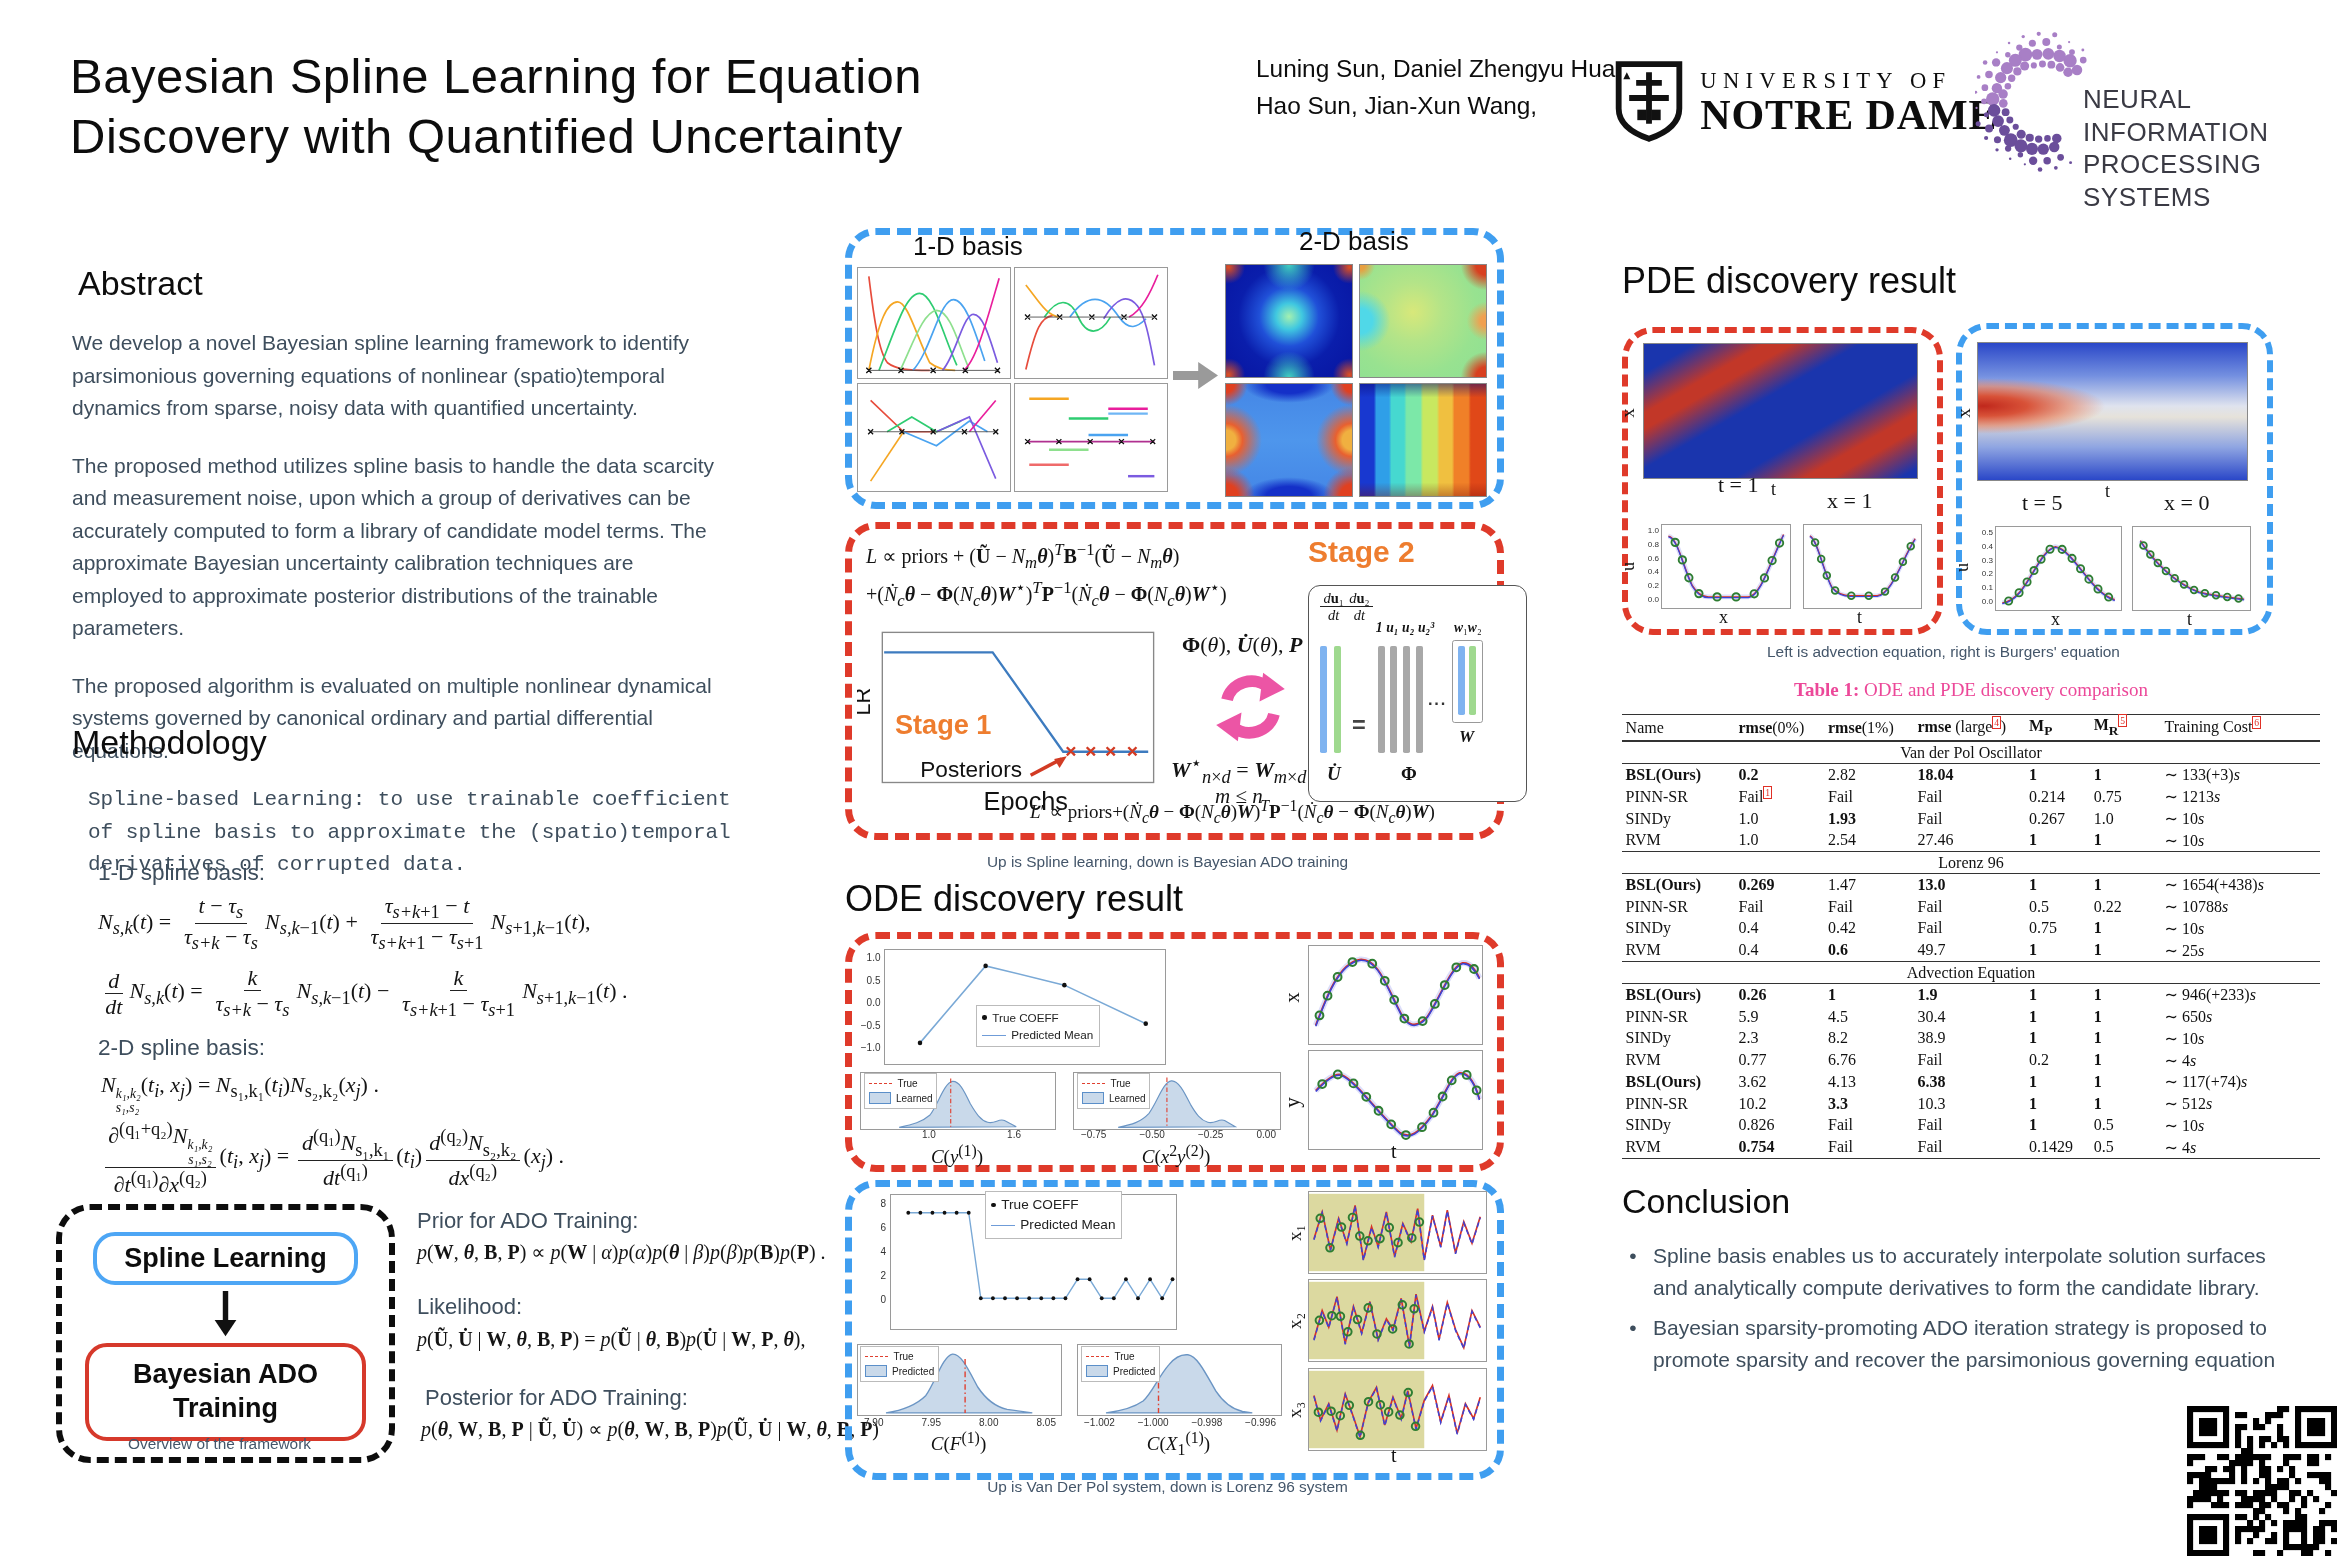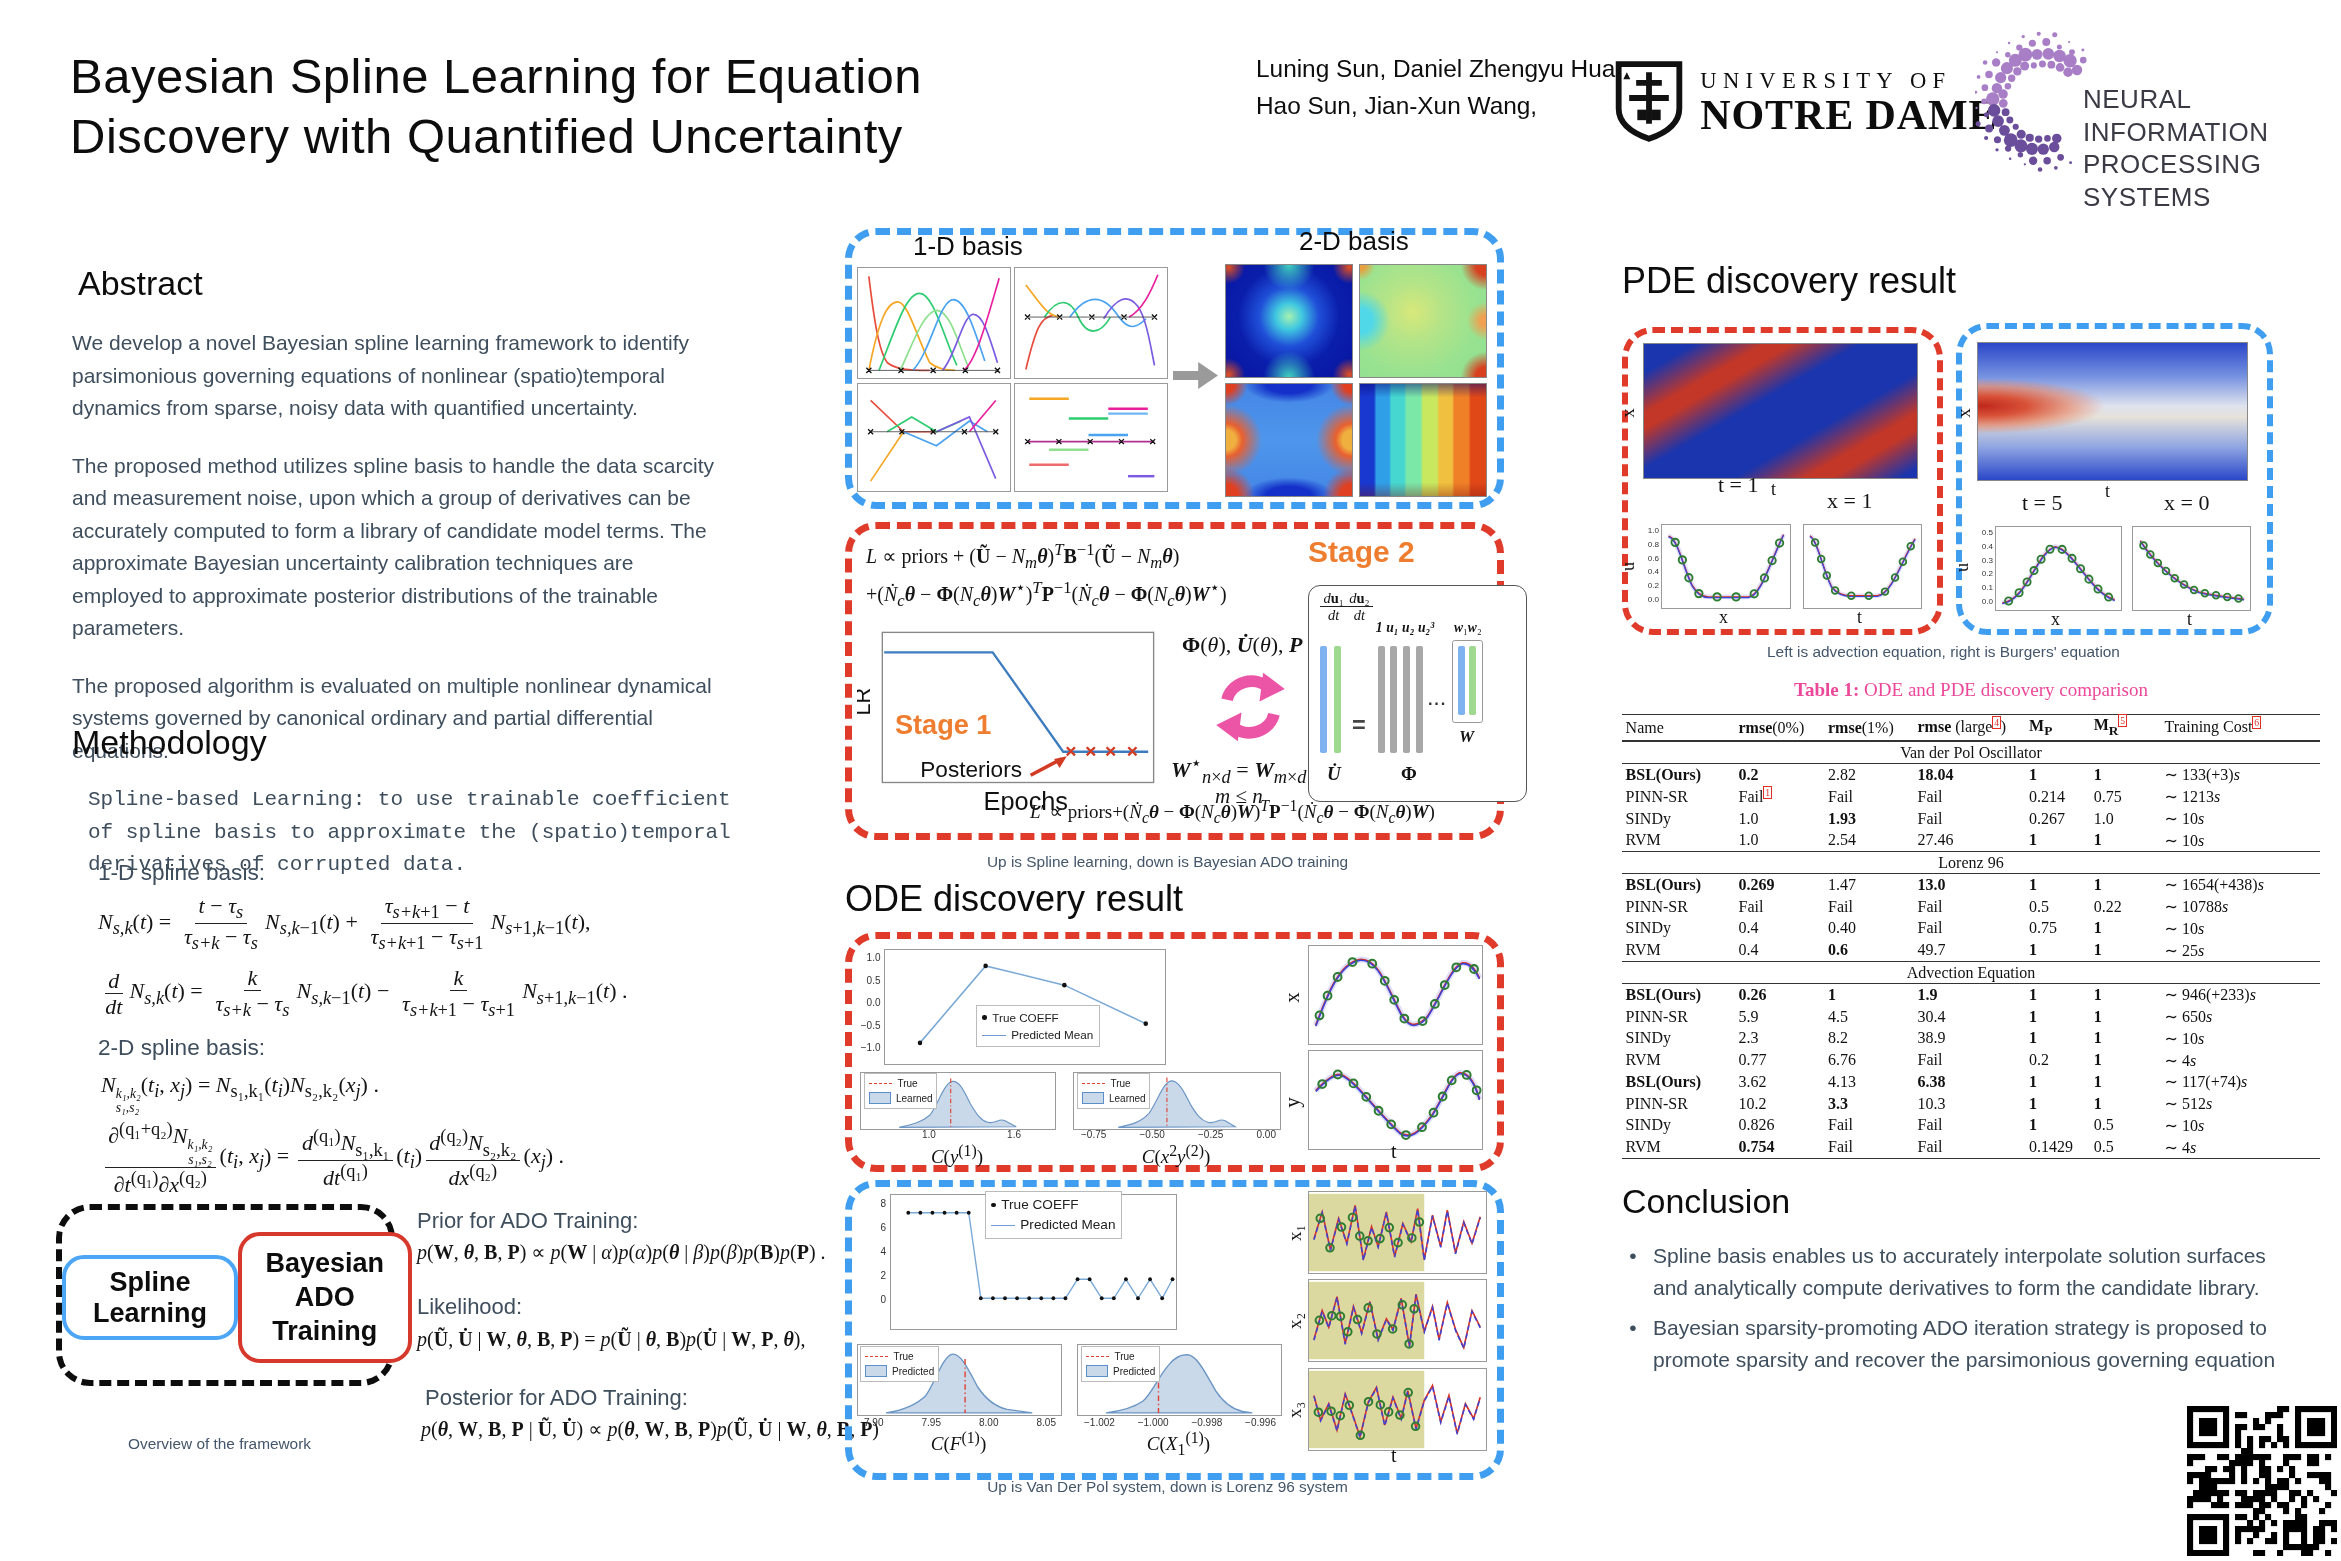"0.40" td { text: 0.40 -> 0.42 }
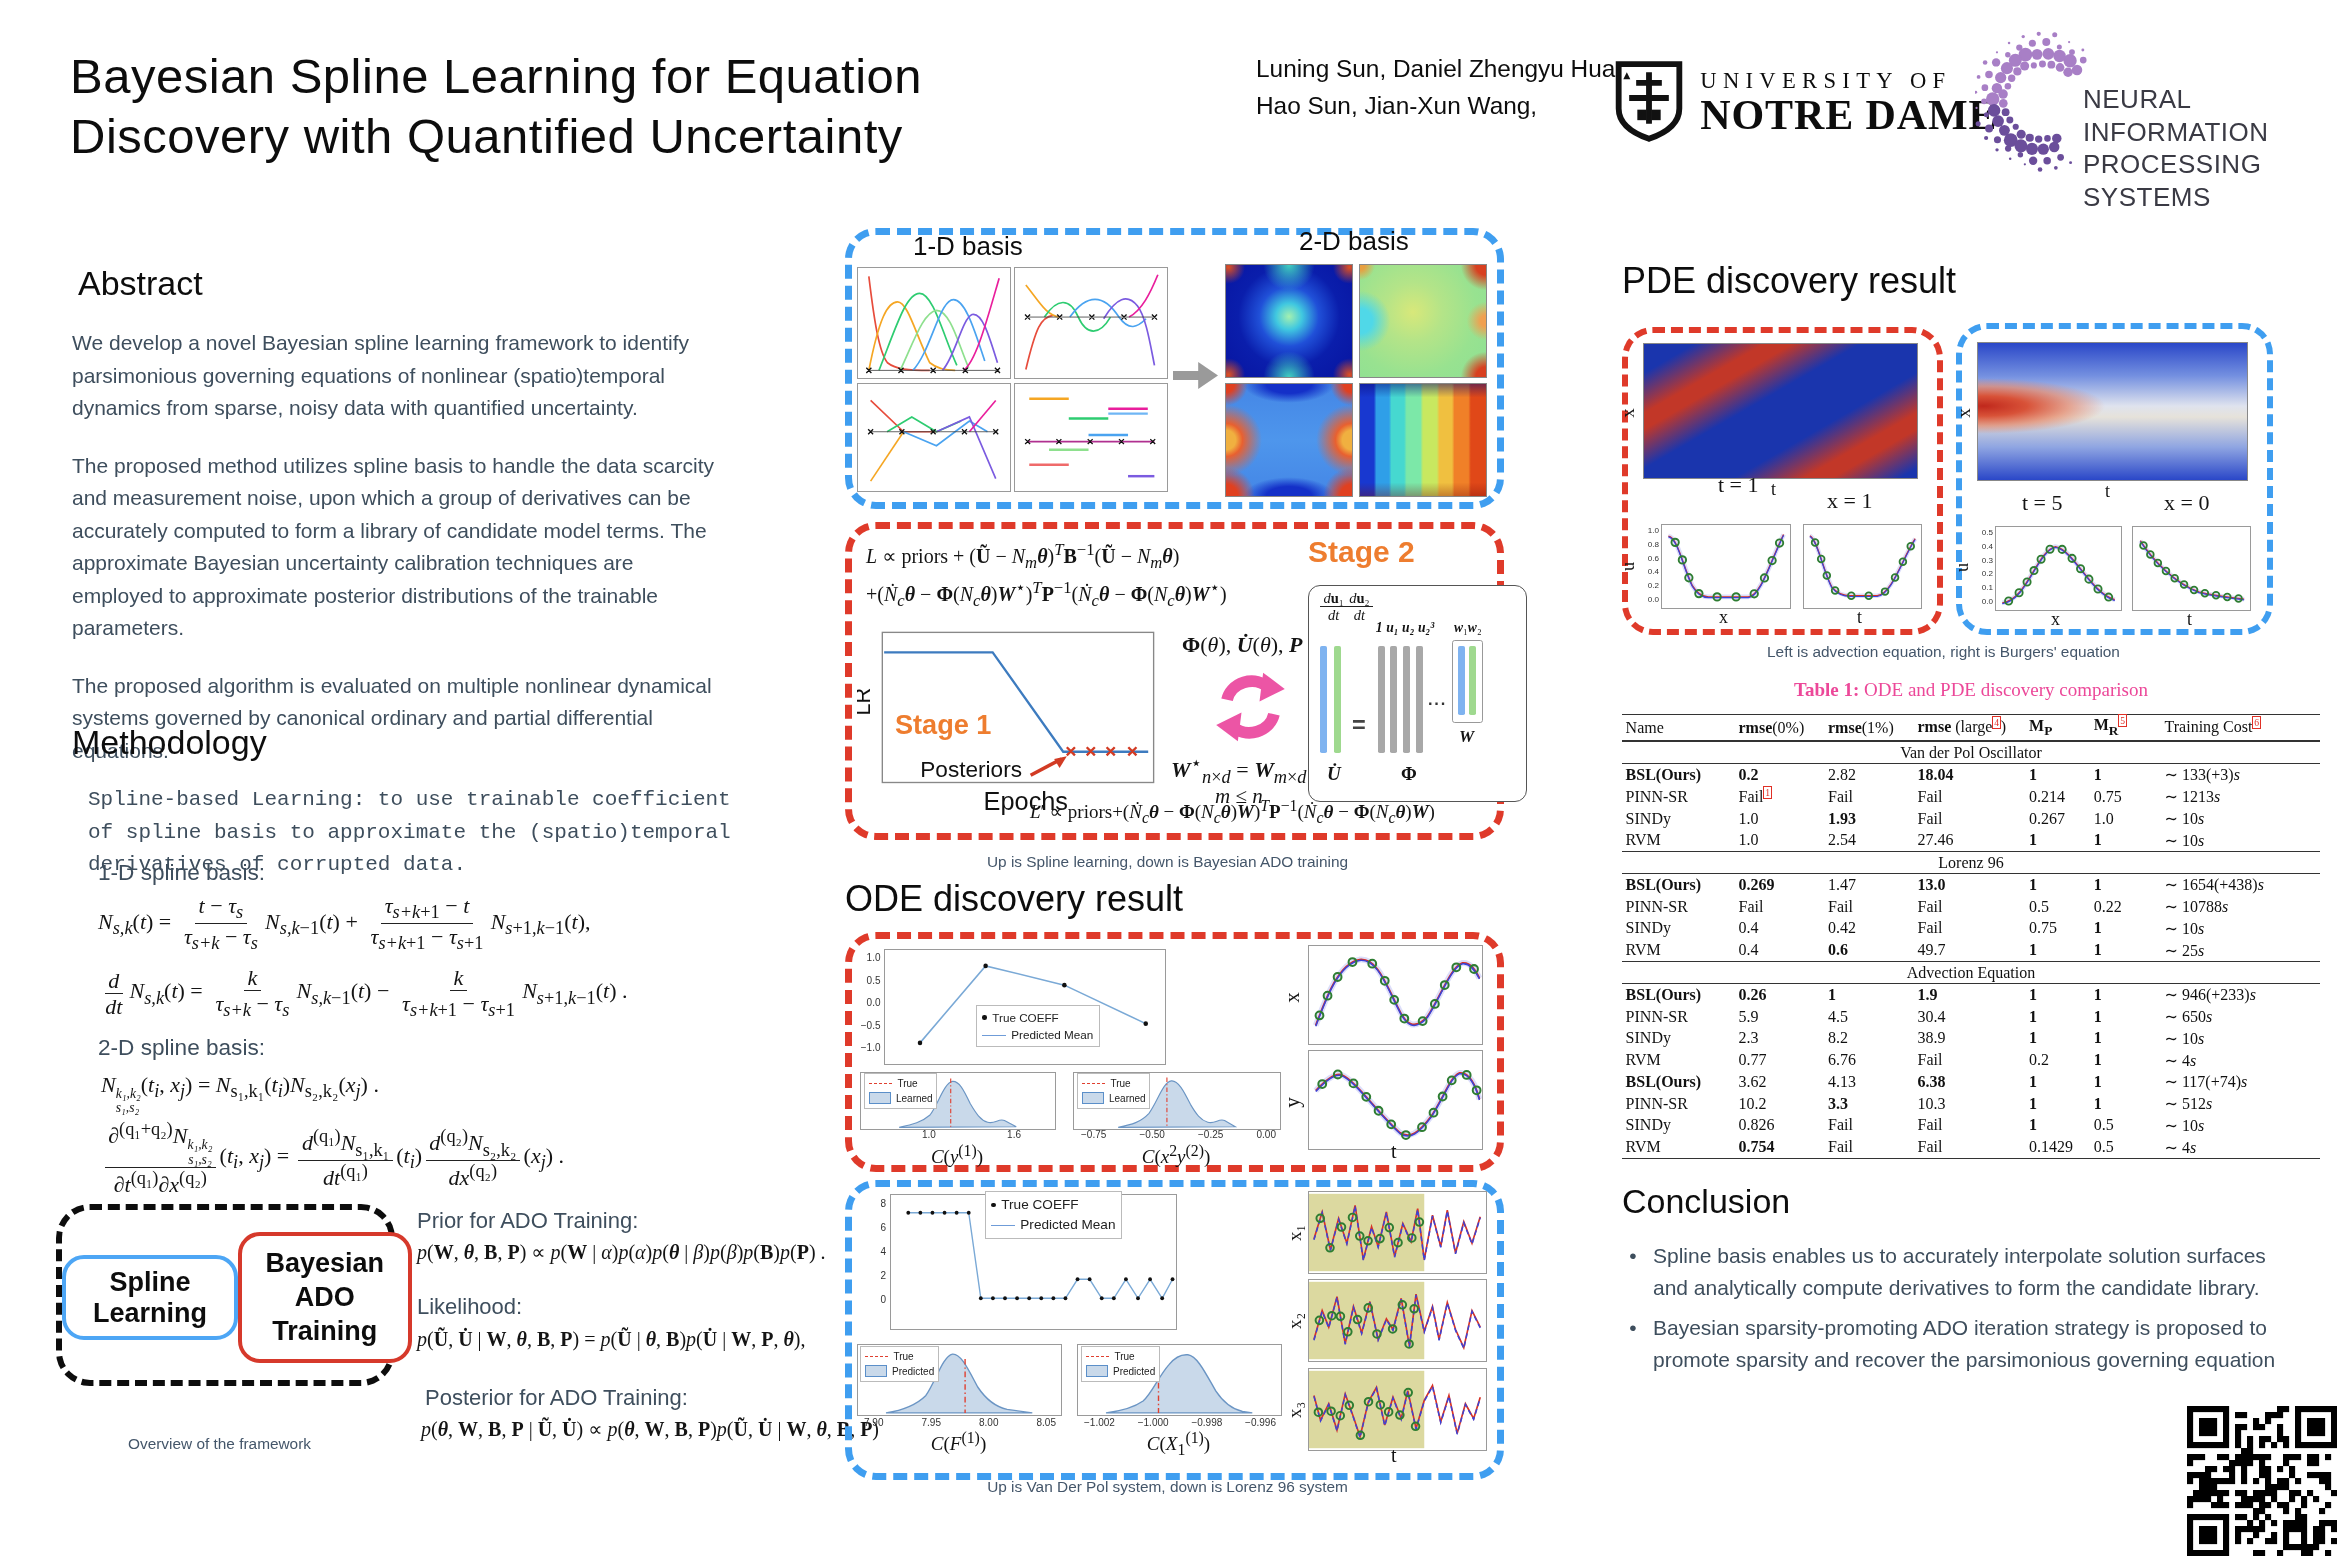"Spline Learning" .framework { flex-direction: none -> column }
